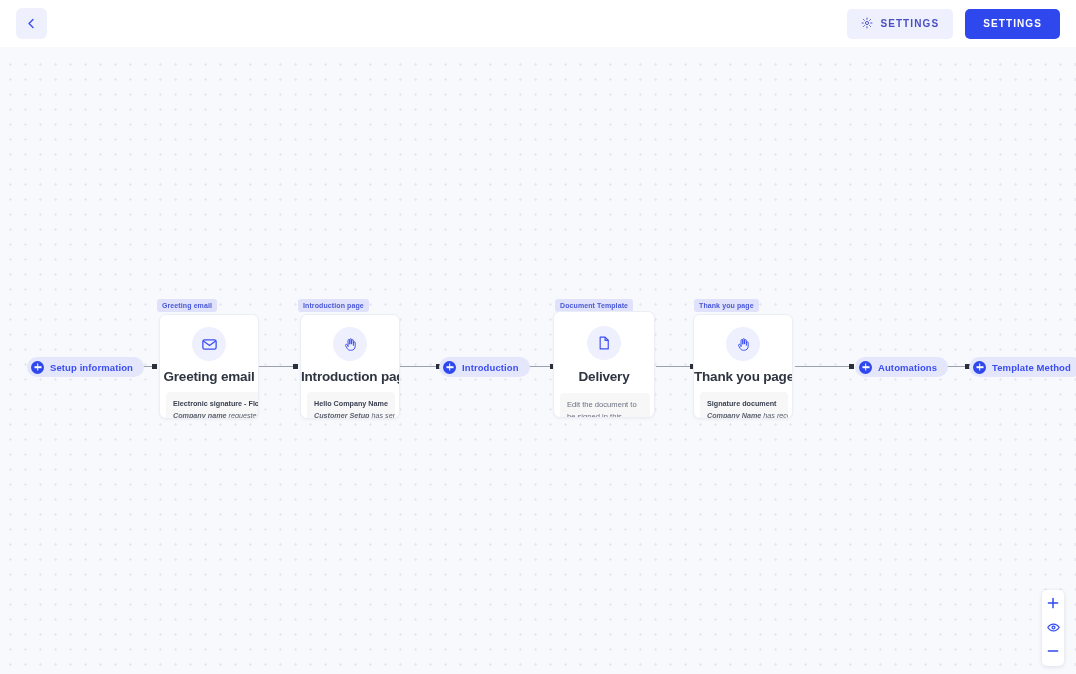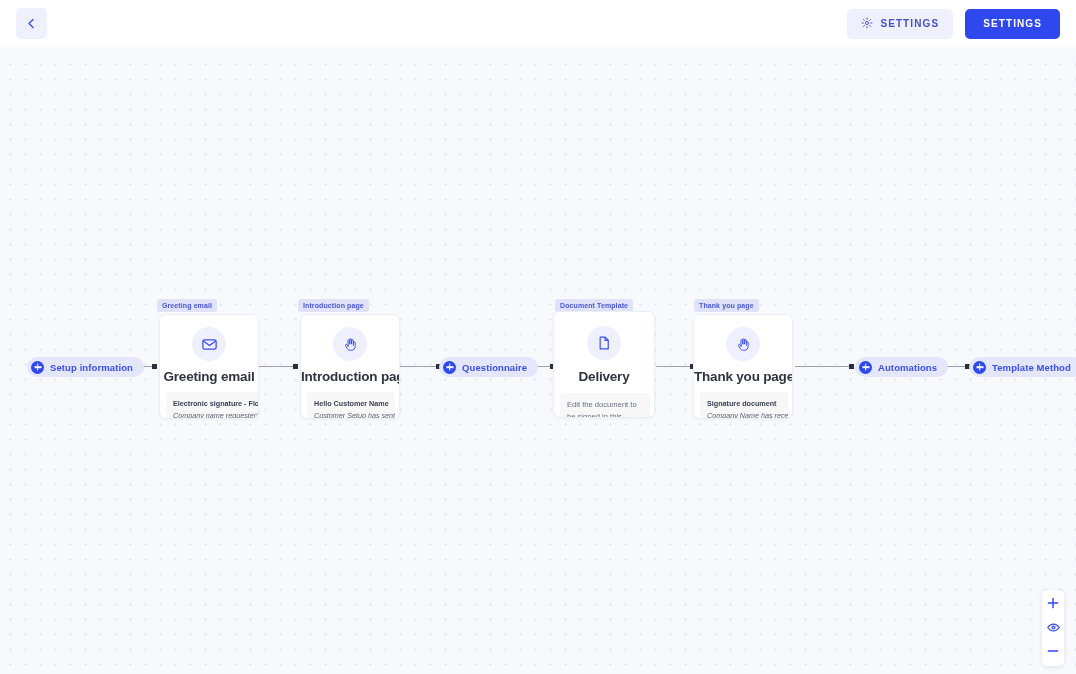"Questionnaire" span.pill-label { text: Questionnaire -> Introduction }
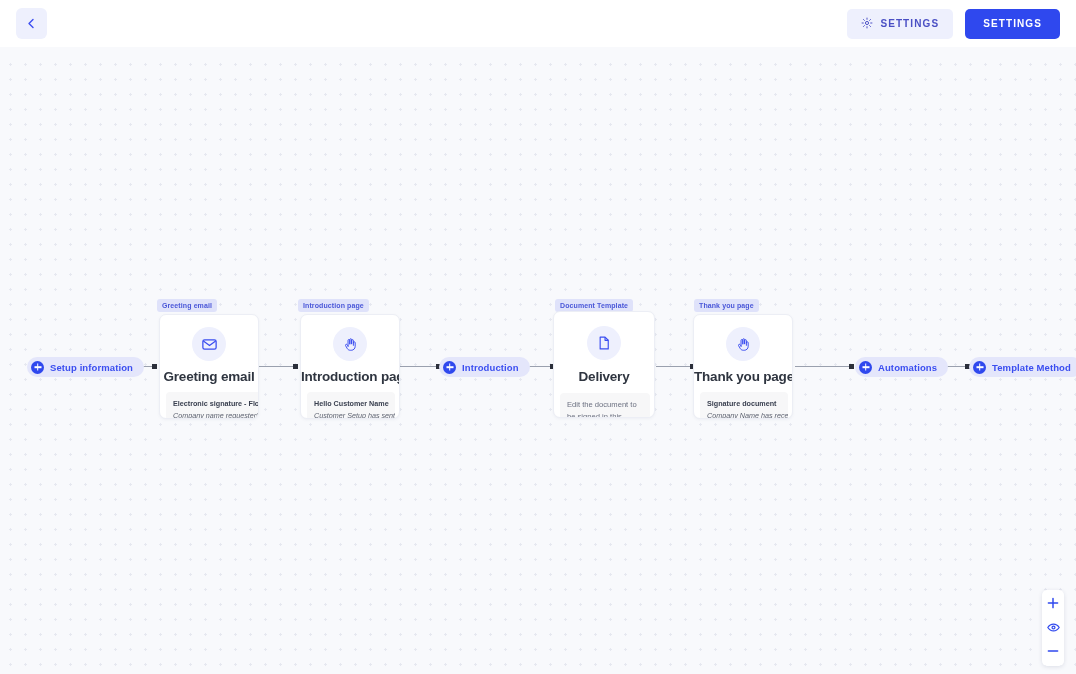"Hello Customer Name" div.line { text: Customer -> Company }
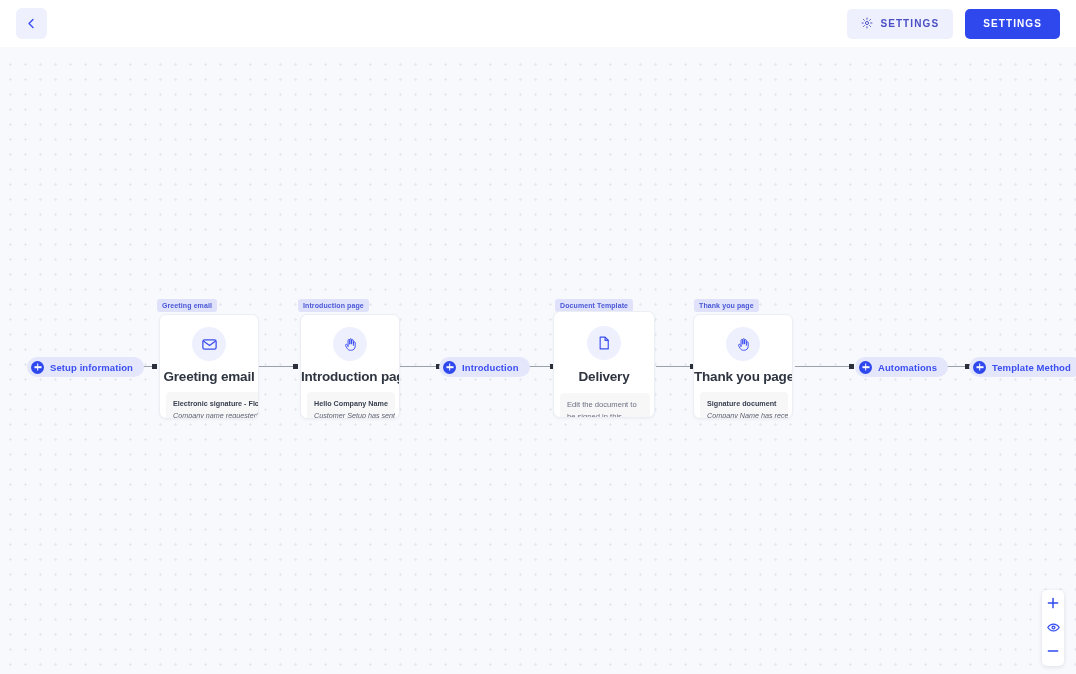"Company name" .node-body em { font-weight: normal -> bold }
